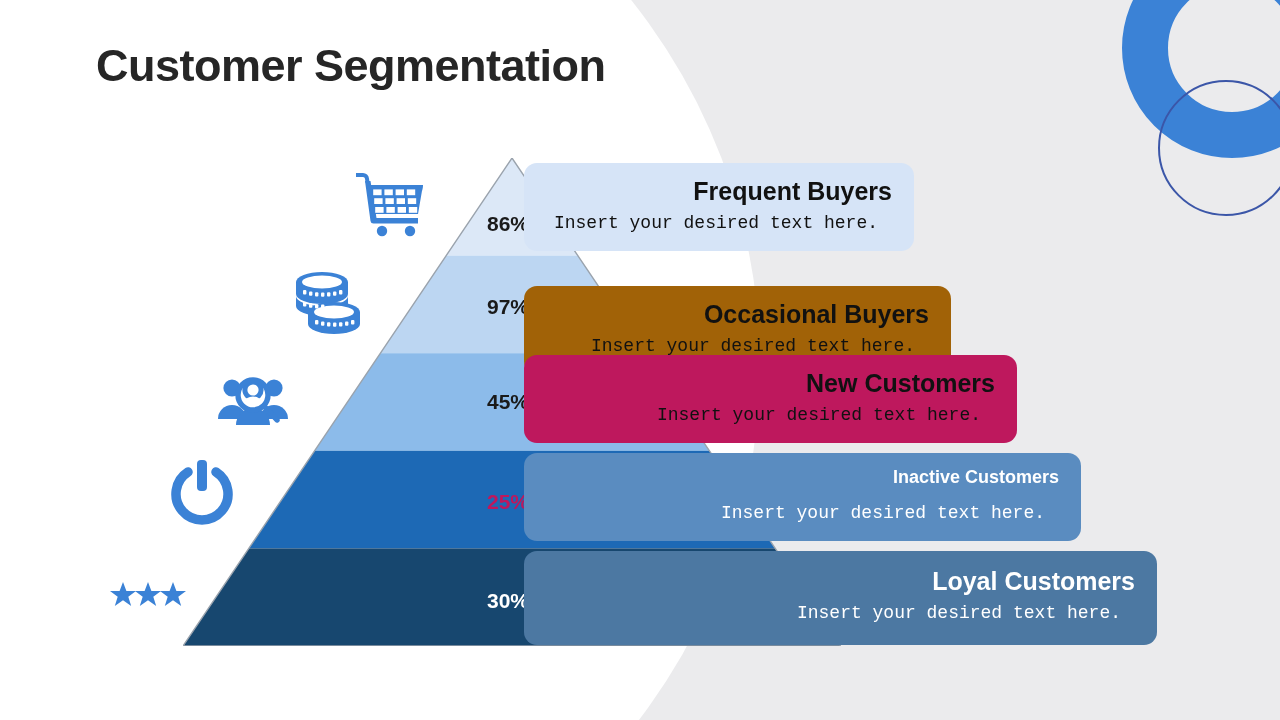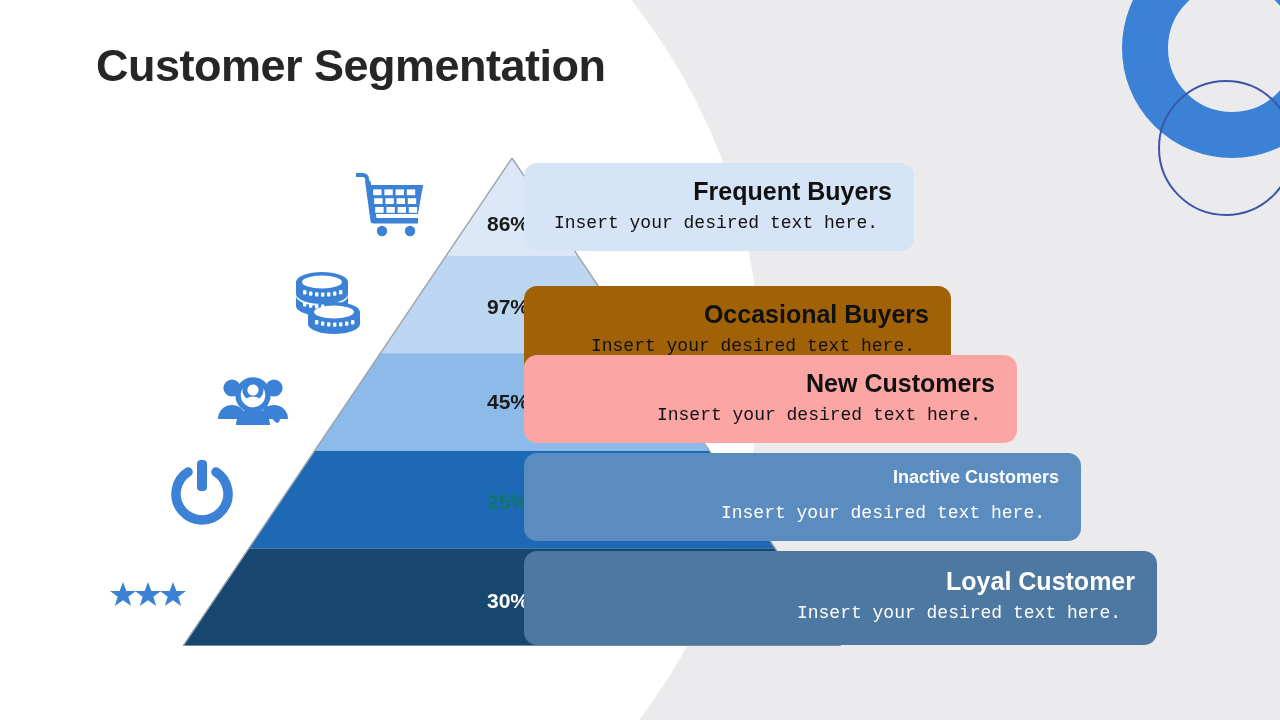"New Customers" div.card { background: #fca5a5 -> #be185d }
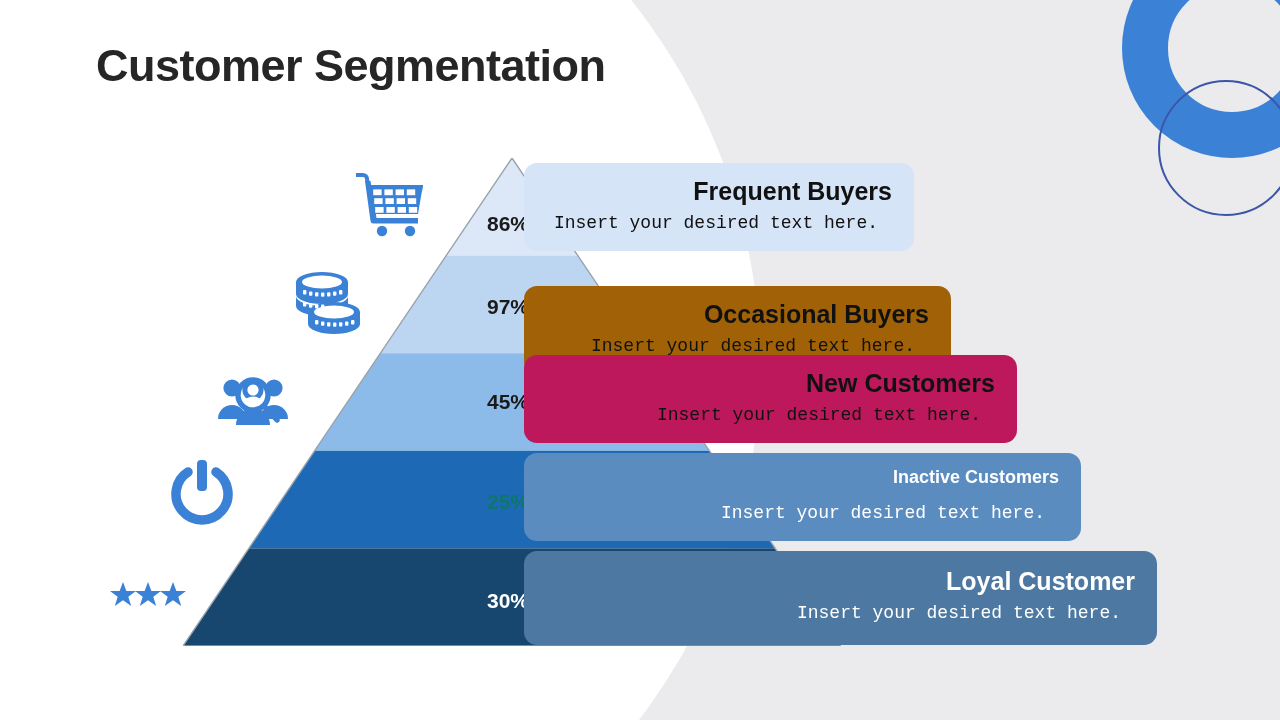"25%" div.pct { color: #0f766e -> #be185d }
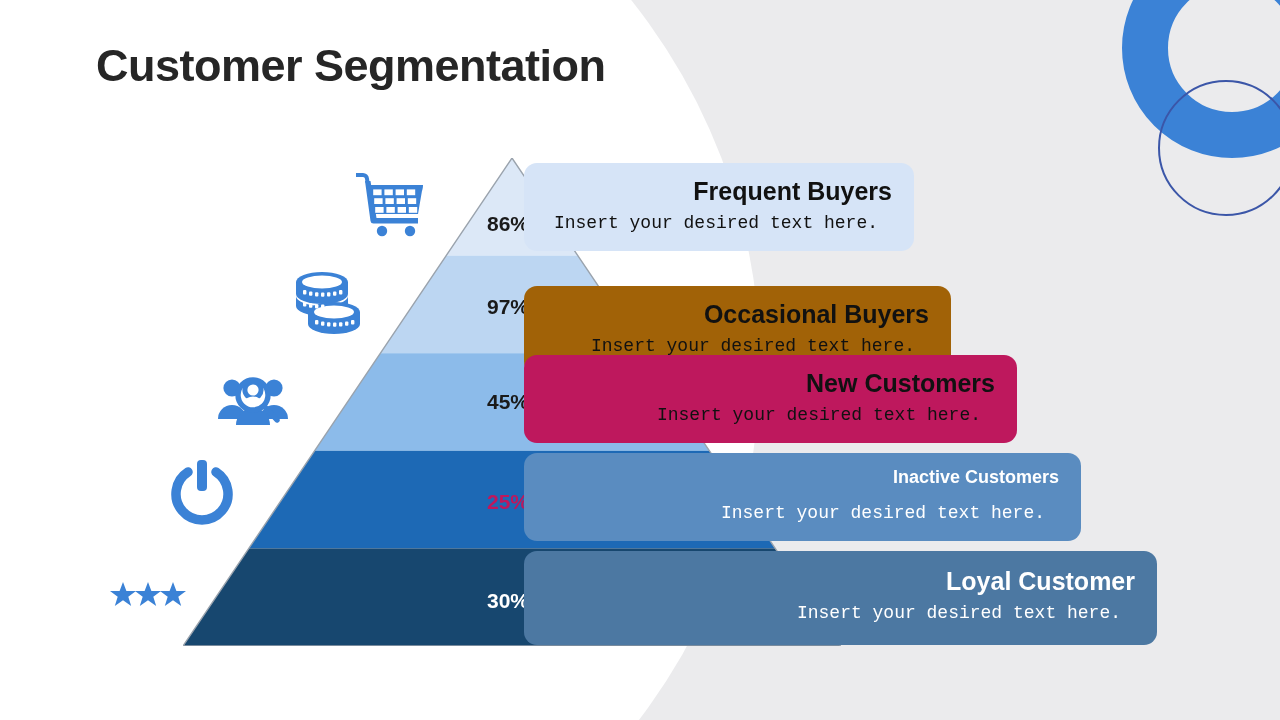"Loyal Customer" div.card-title { text: Customer -> Customers }
